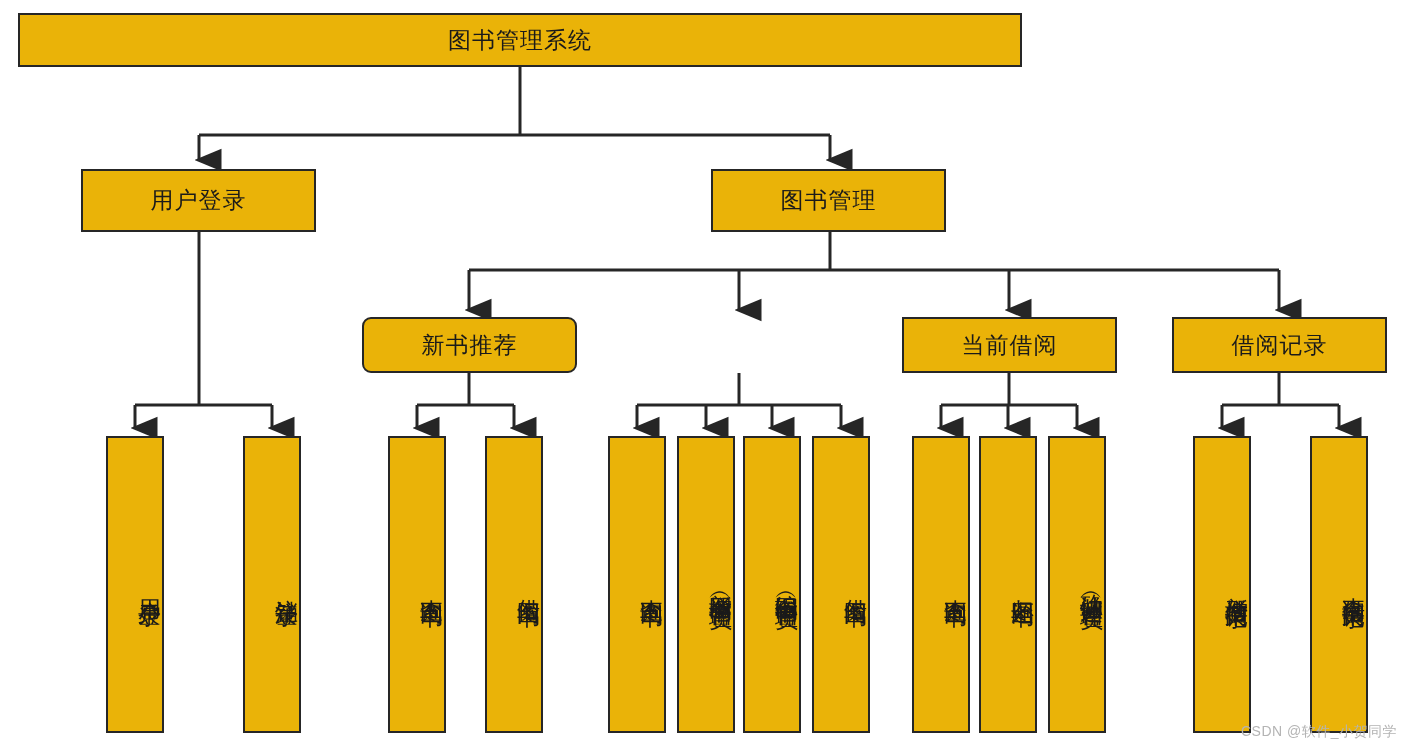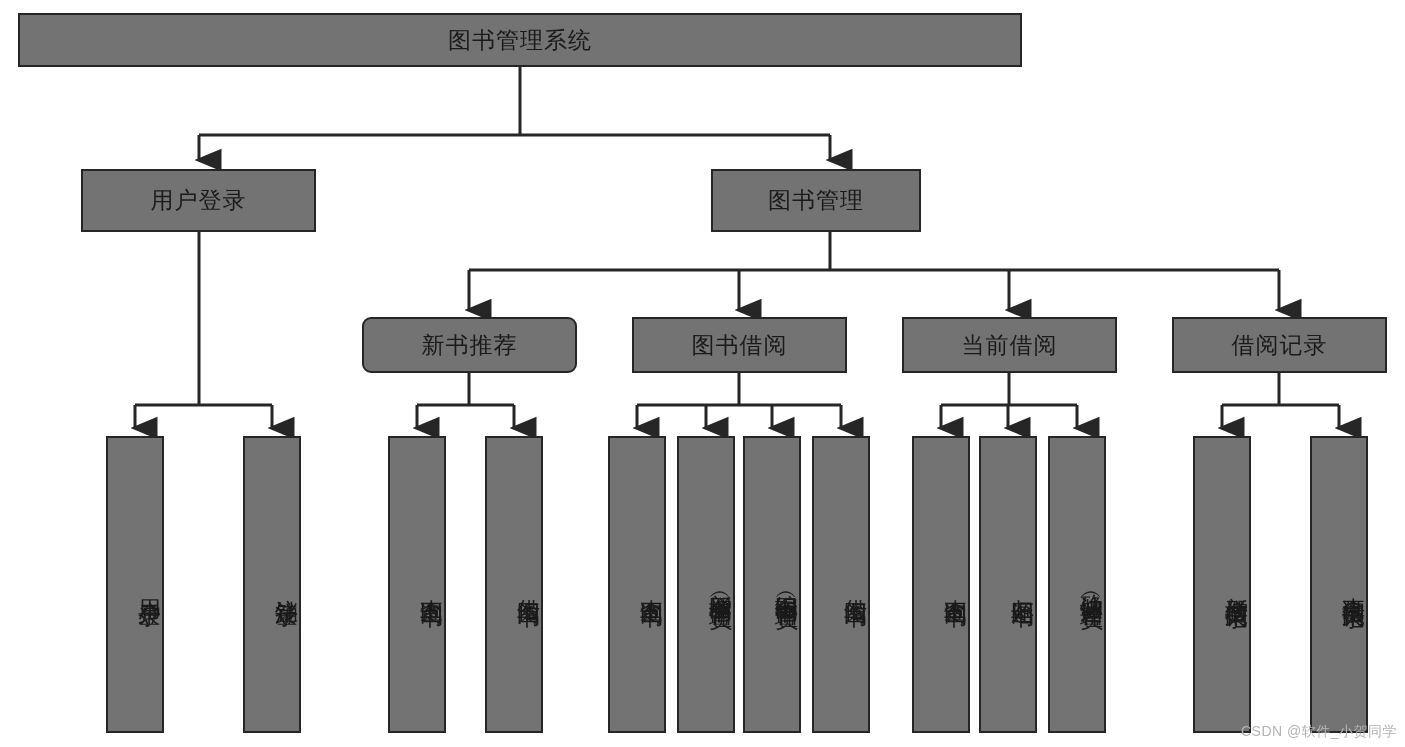"图书管理系统" .node { background: #737373 -> #eab308 }
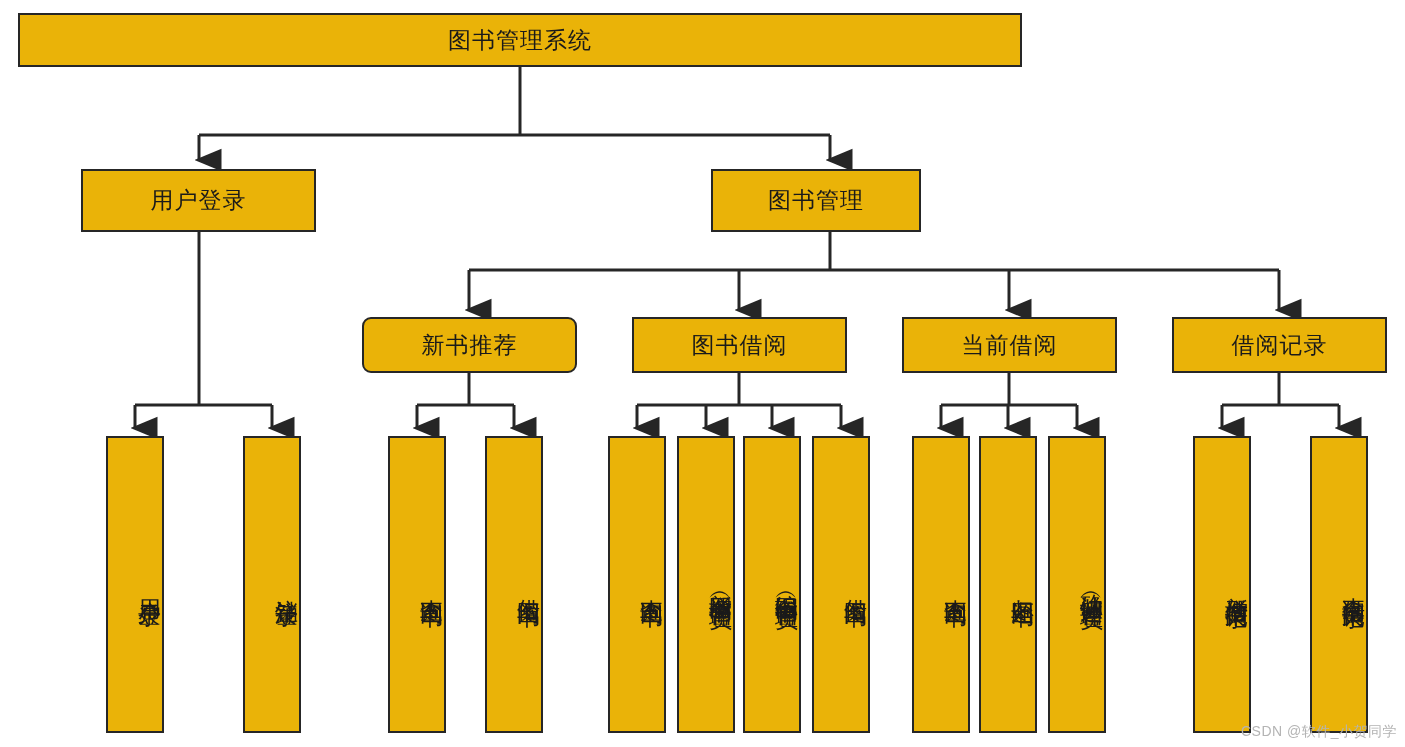"图书管理" div.node { width: 210px -> 235px }
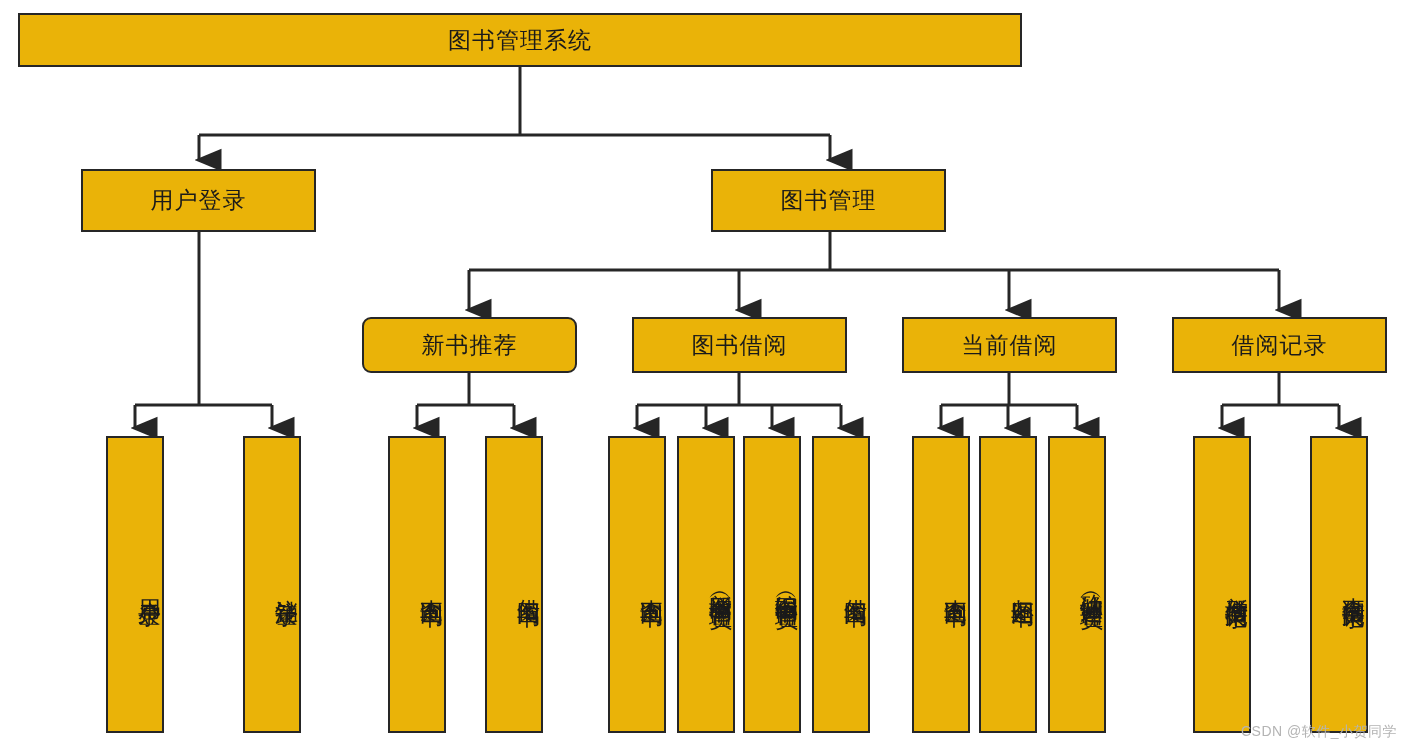"图书借阅" div.node { html: <div> <span>图书借阅</span> </div> -> none }
